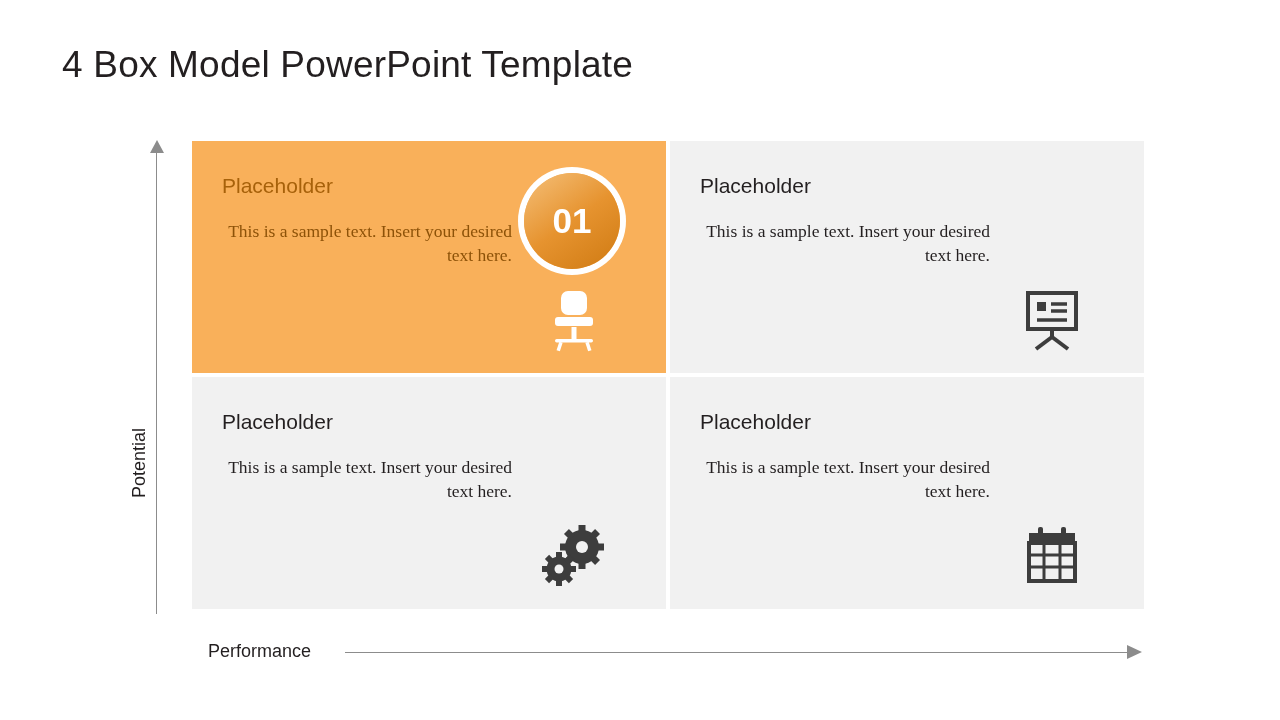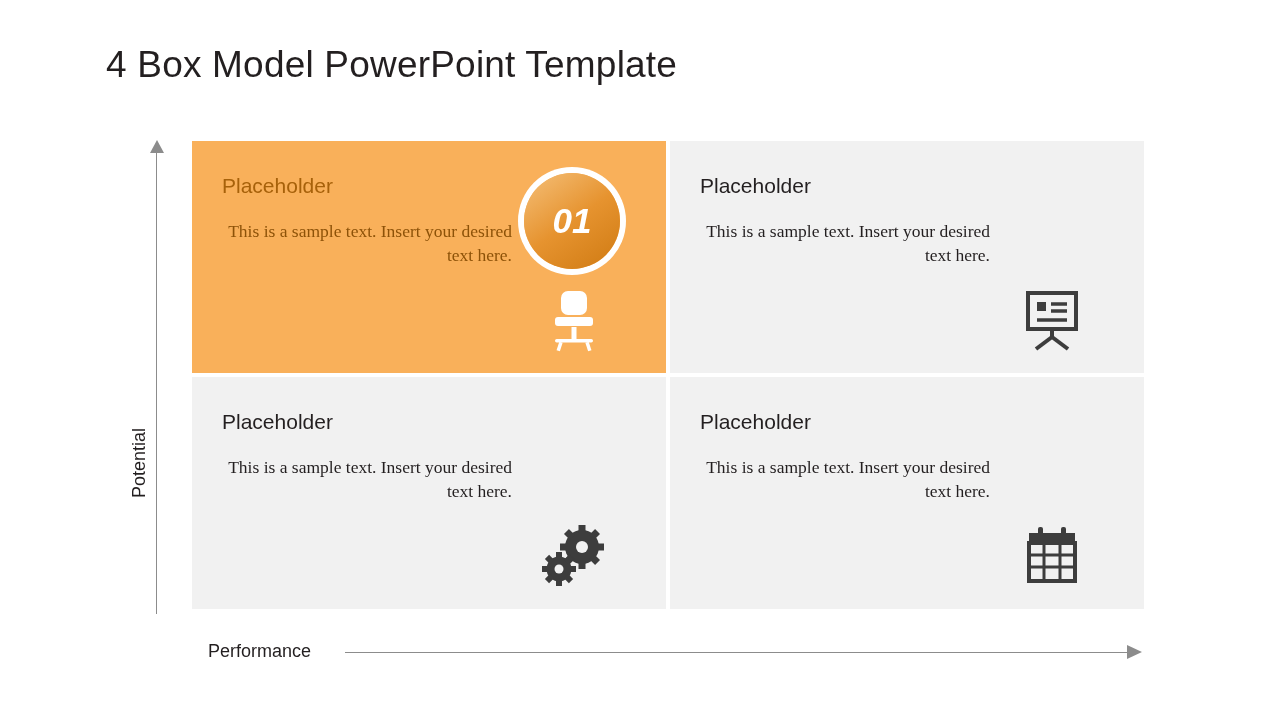"4 Box Model PowerPoint Template" #slide-title { margin-left: 44px -> none }
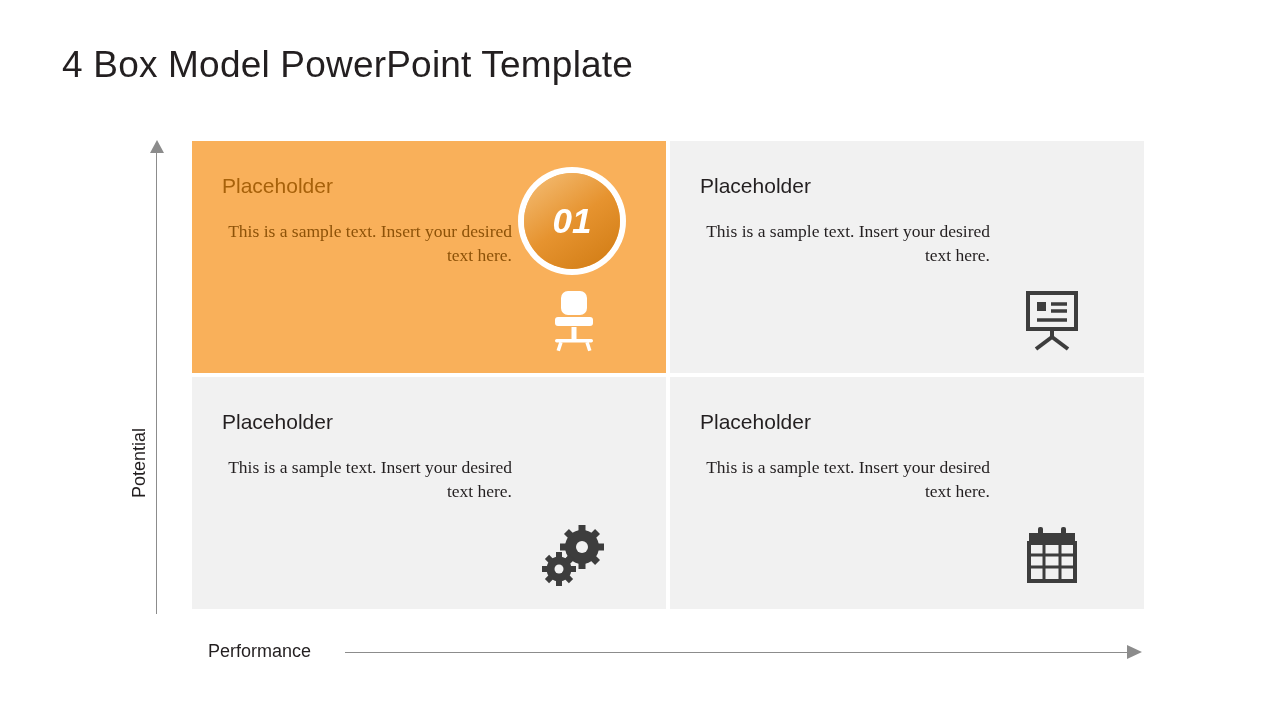"01" .badge { font-style: italic -> none }
